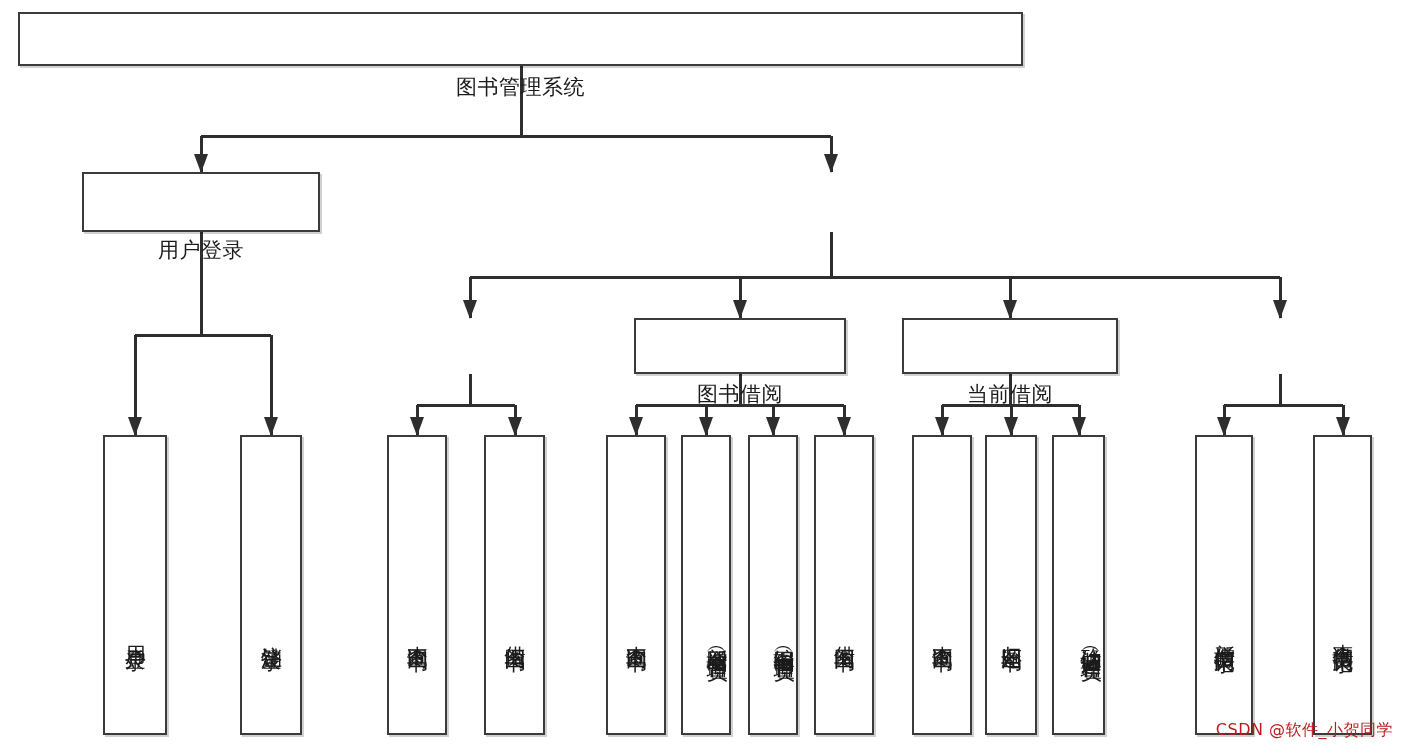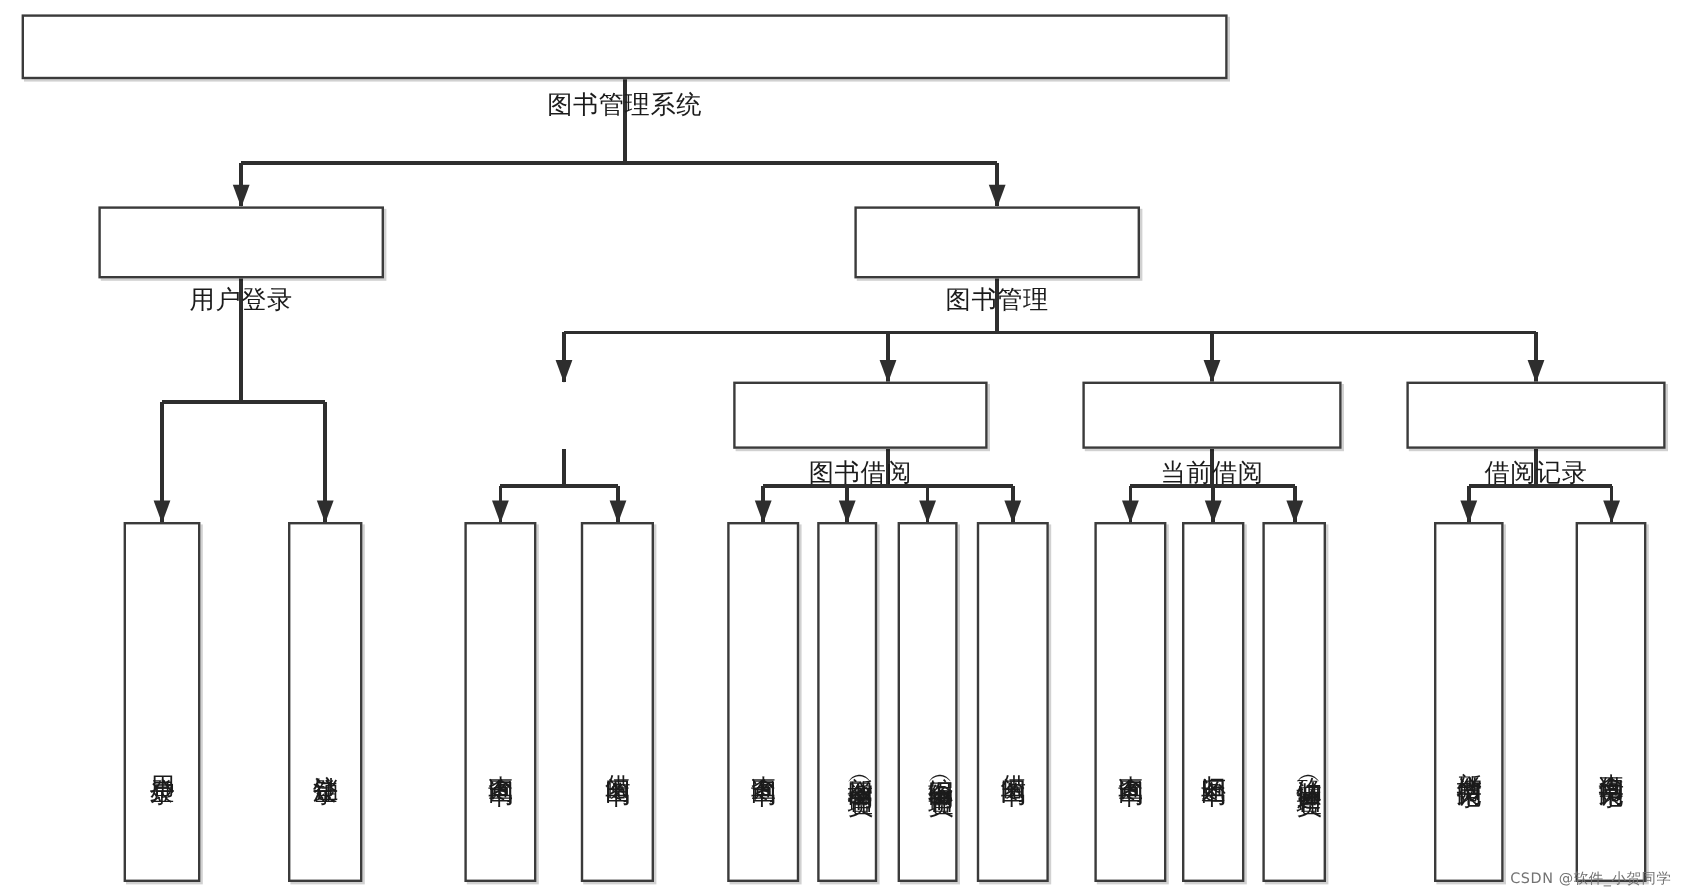"图书管理" div.node-box { html: <div> <span>图书管理</span> </div> -> none }
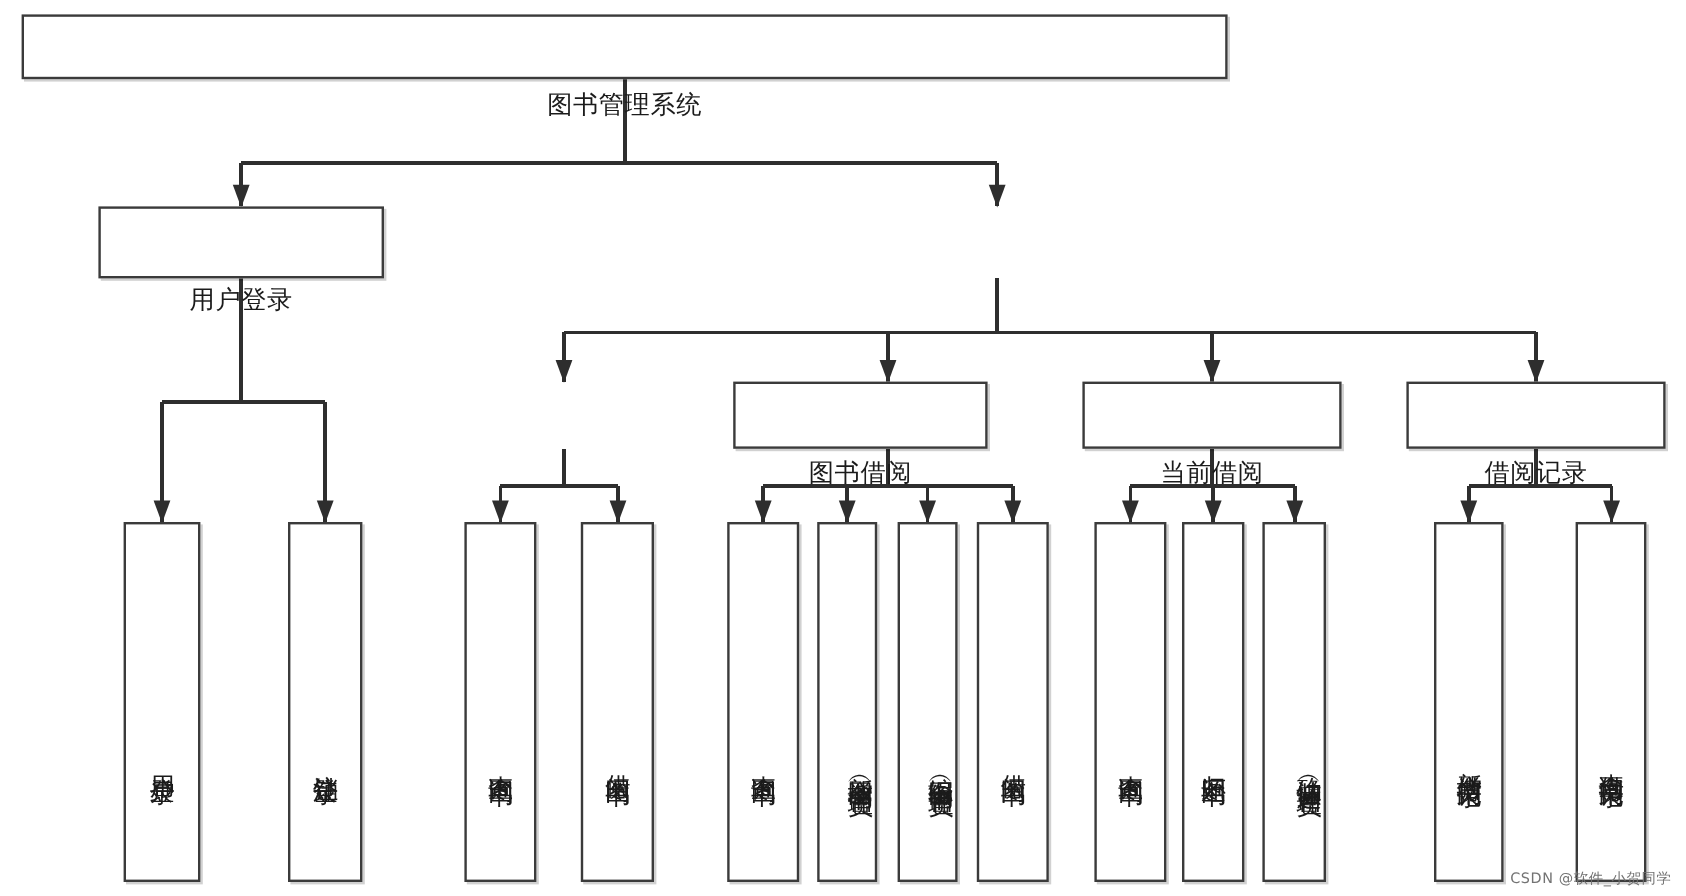"图书借阅" div.node-box { left: 611px -> 634px }
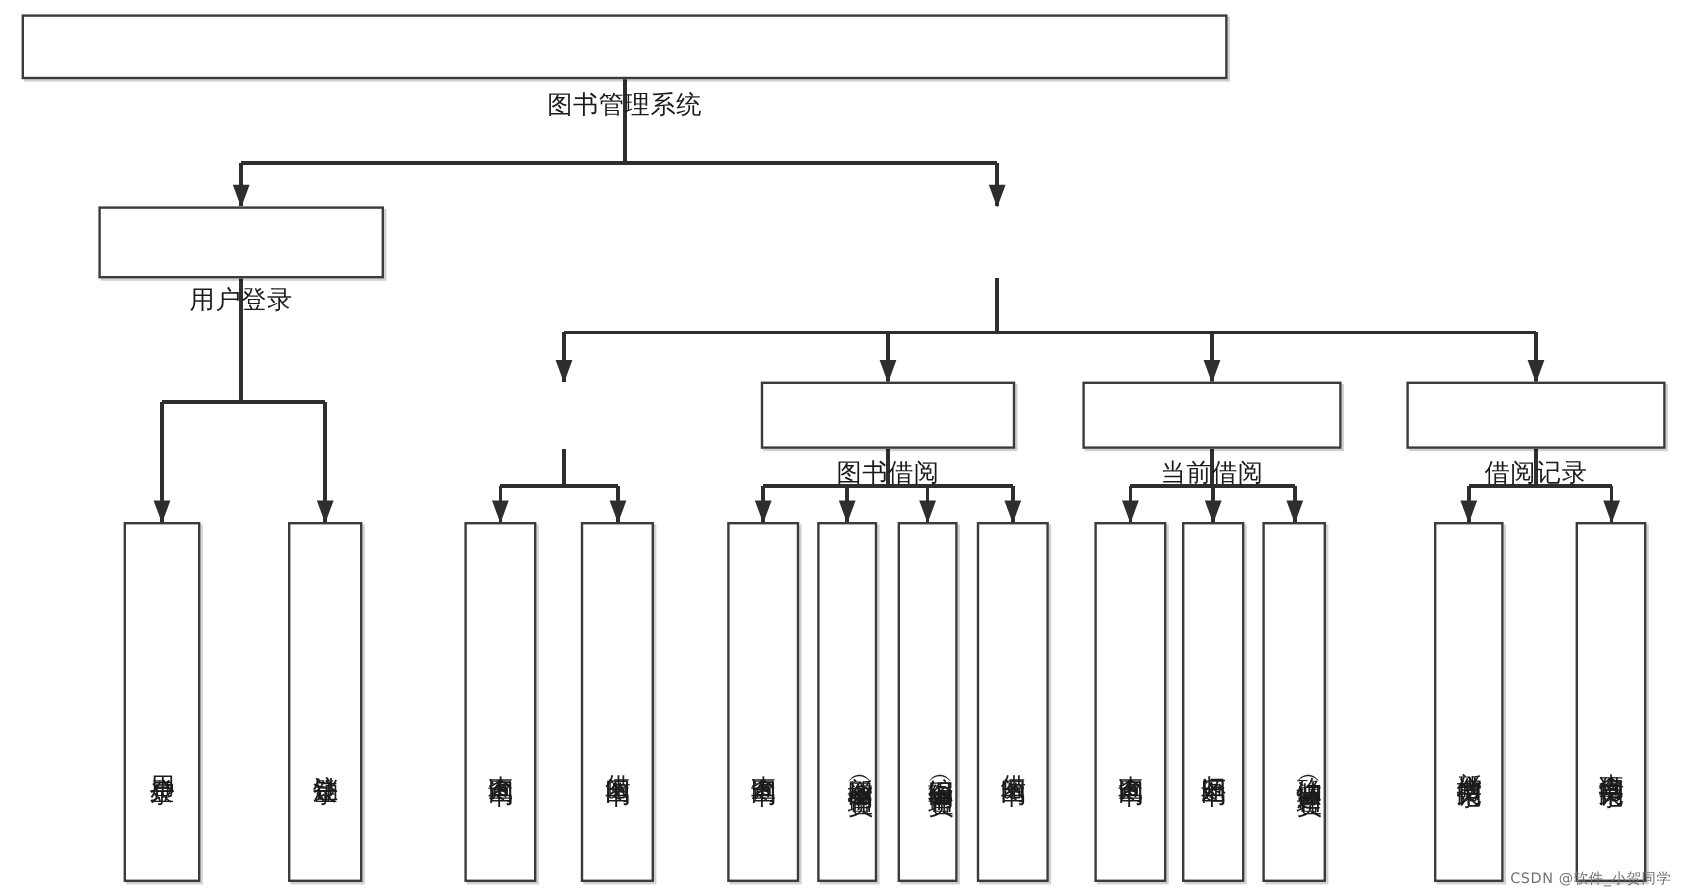"借阅记录" div.node-box { html: <div> <span>借阅记录</span> </div> -> none }
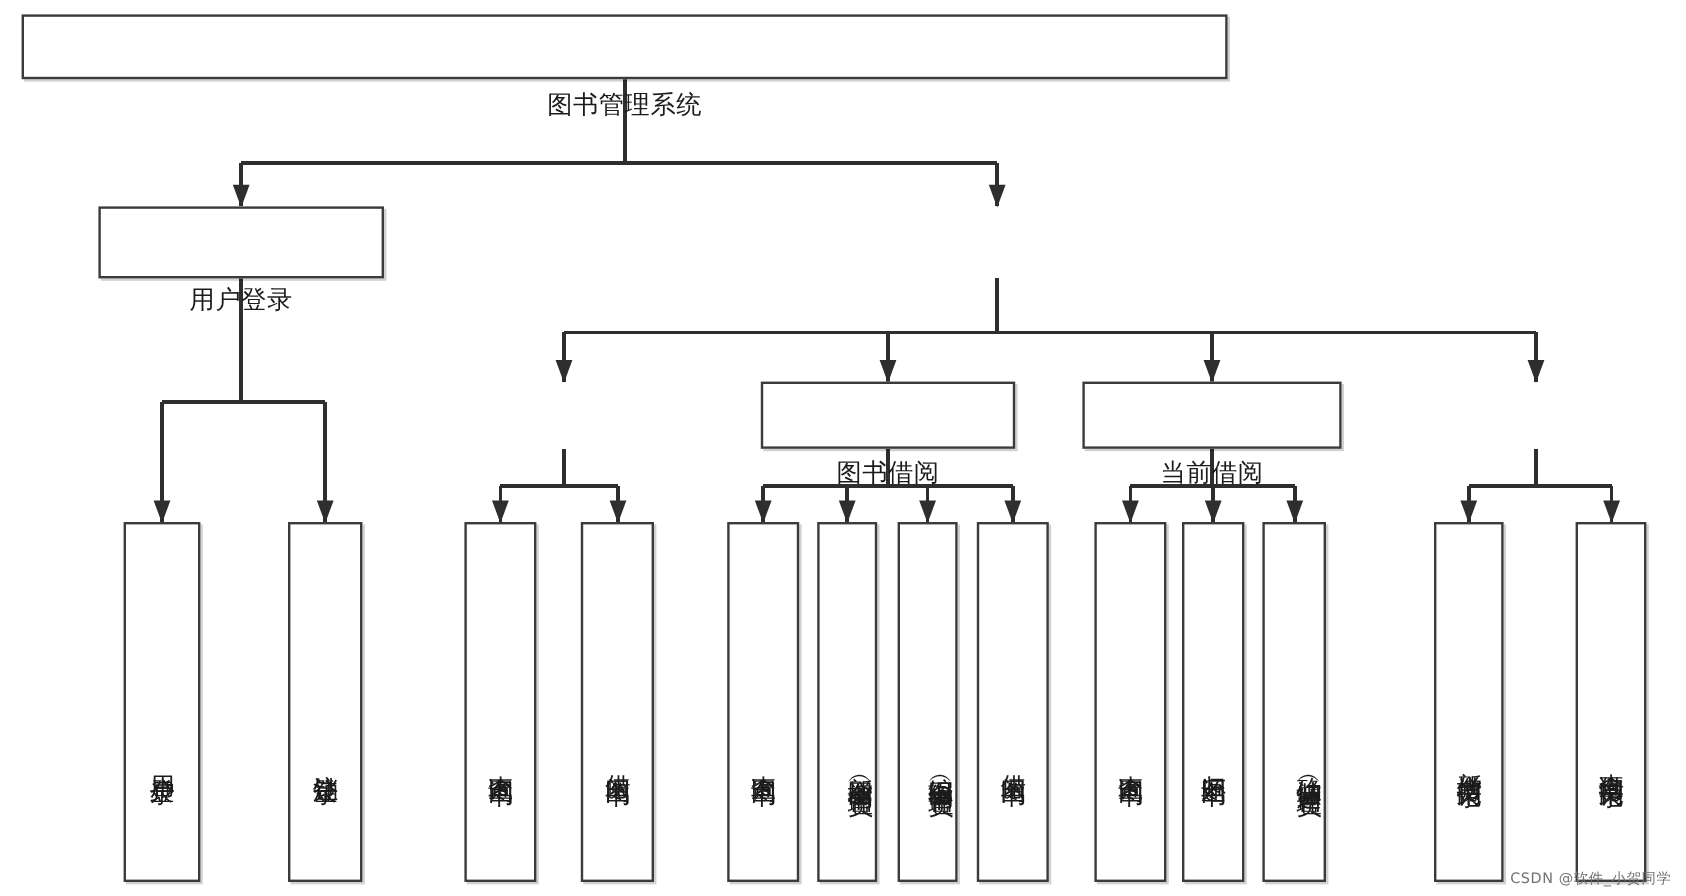"CSDN @软件_小贺同学" #watermark { color: #737373 -> #b91c1c; font-size: 12px -> 16px }
